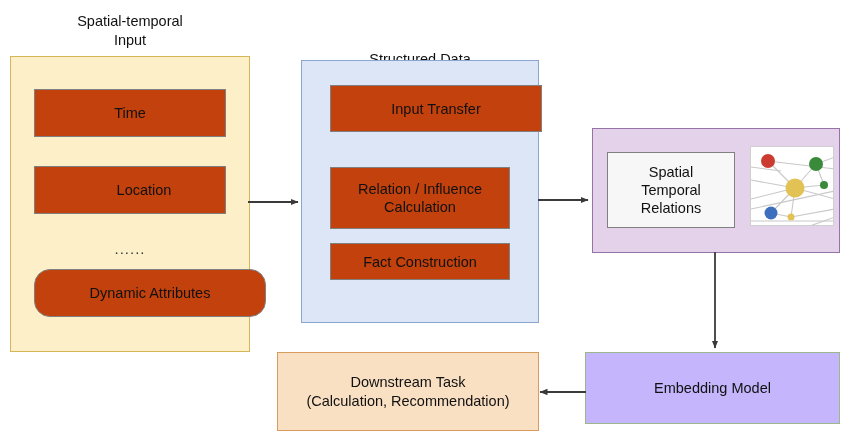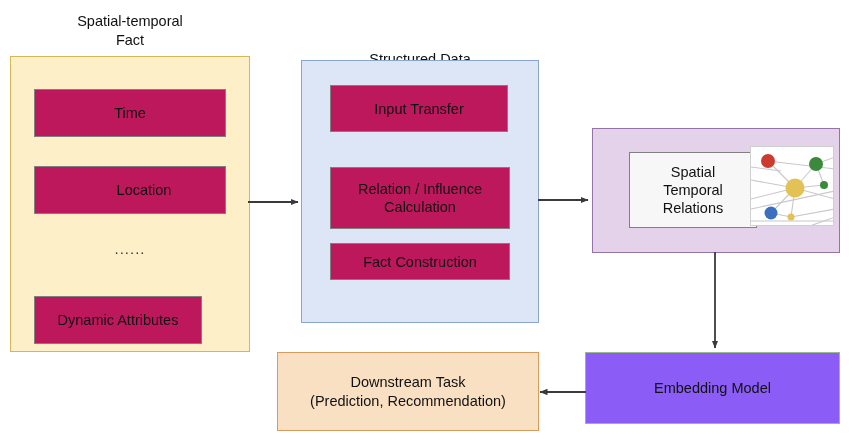"Spatial-temporal" div.caption { text: Fact -> Input }
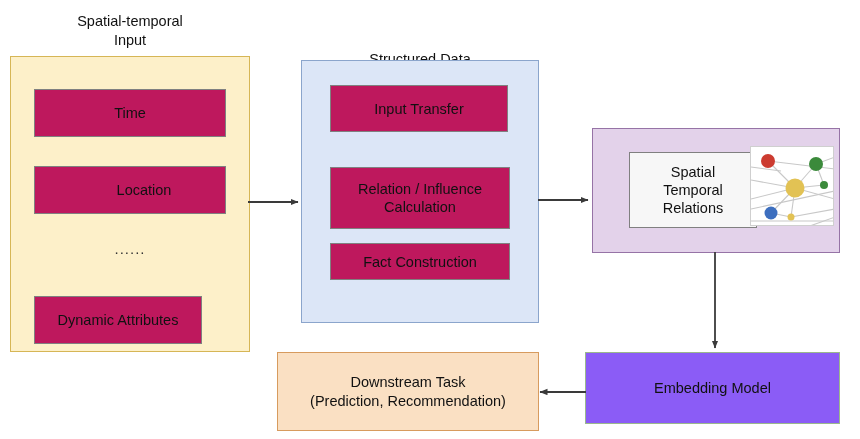"Time" .inner-box { background: #be185d -> #c2410c }
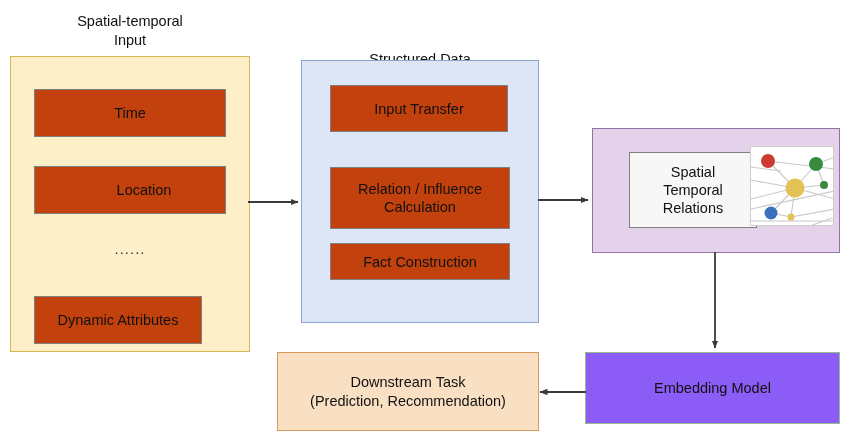"Input Transfer" div.inner-box { width: 178px -> 212px }
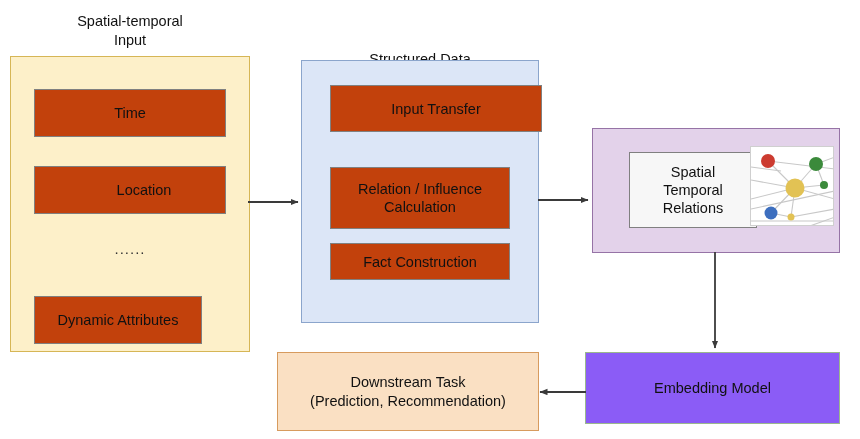"Spatial" div.inner-box { margin-left: 22px -> none }
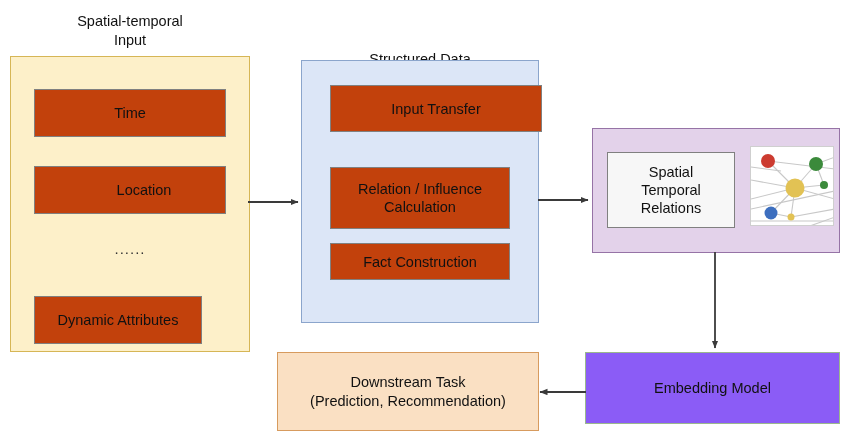"Dynamic Attributes" div.inner-box { border-radius: none -> 16px; top: 296px -> 269px; width: 168px -> 232px }
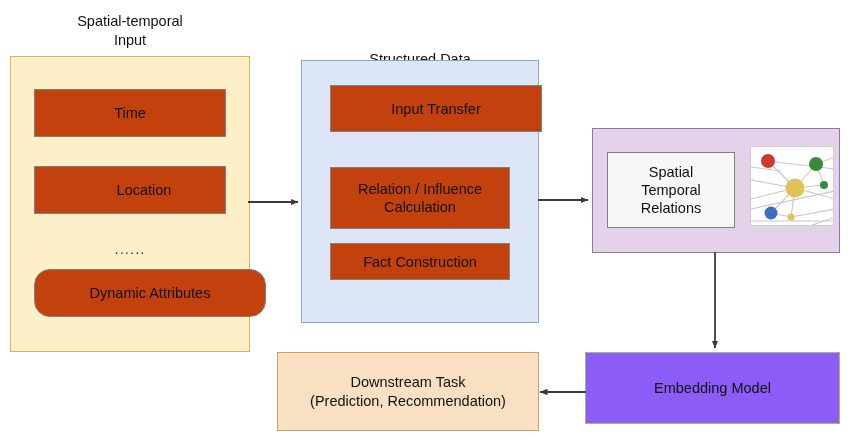"Downstream Task" div.plain-box { text: Prediction -> Calculation }
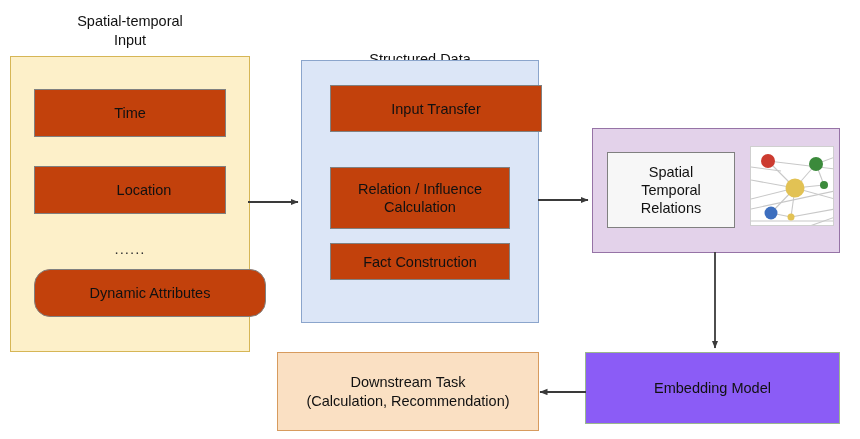"Embedding Model" div.plain-box { background: #8b5cf6 -> #c4b5fd }
